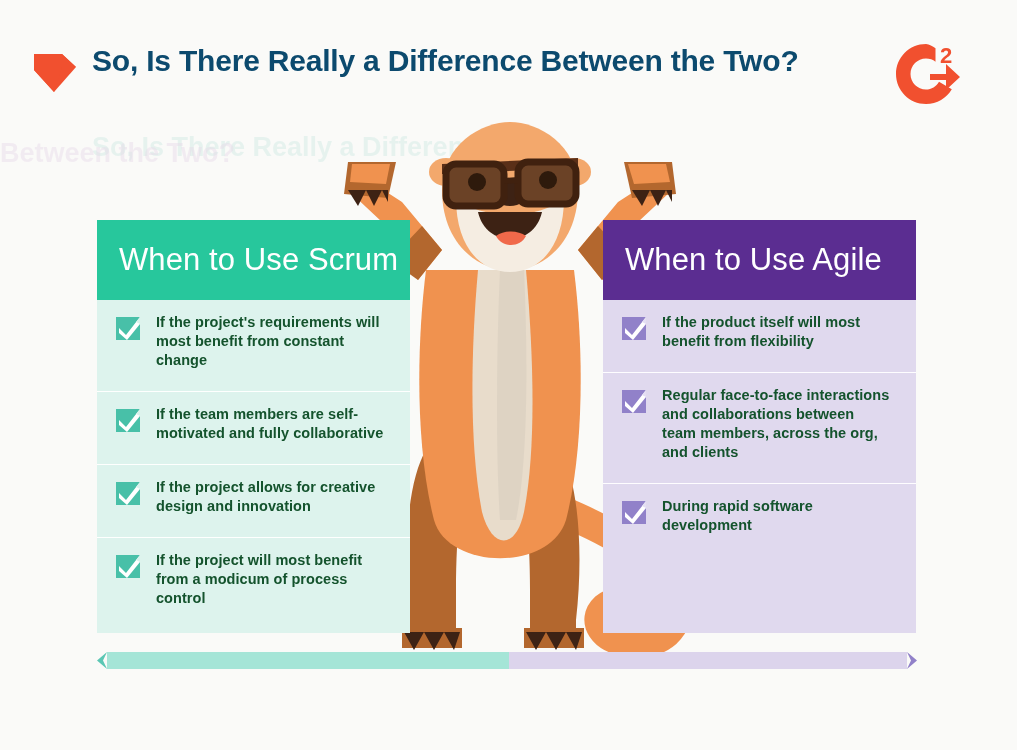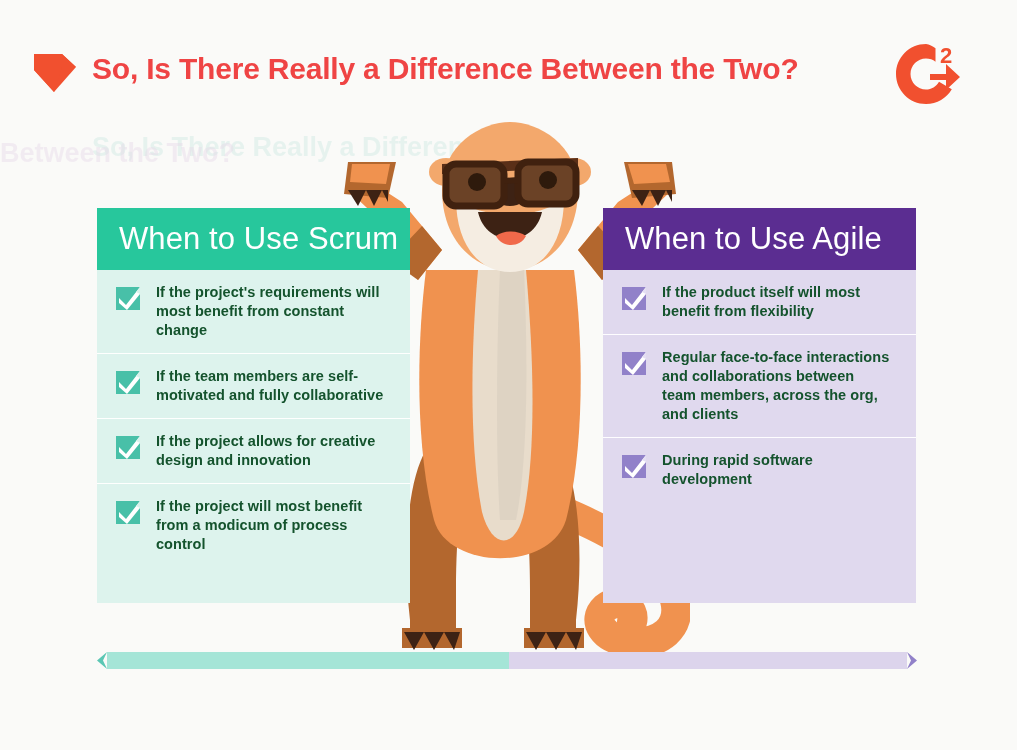"So, Is There Really a Difference Between" .page-title { color: #ef4444 -> #0c4a6e; top: 52px -> 44px }
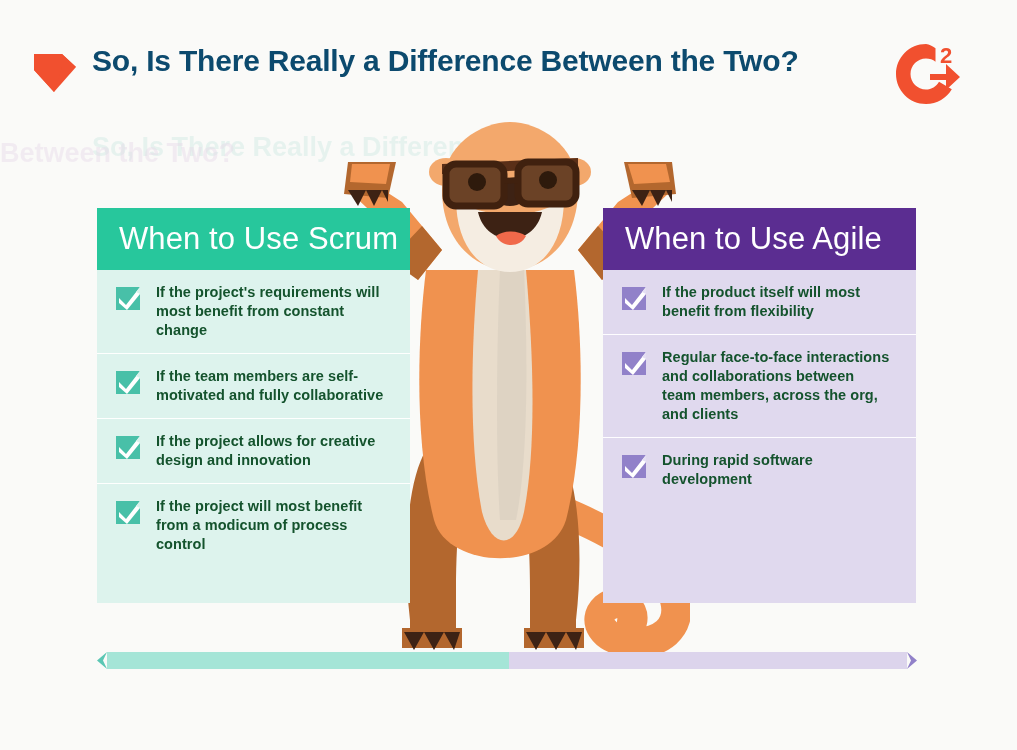"When to Use Scrum" .panel-head { height: 62px -> 80px; margin-top: none -> 12px }
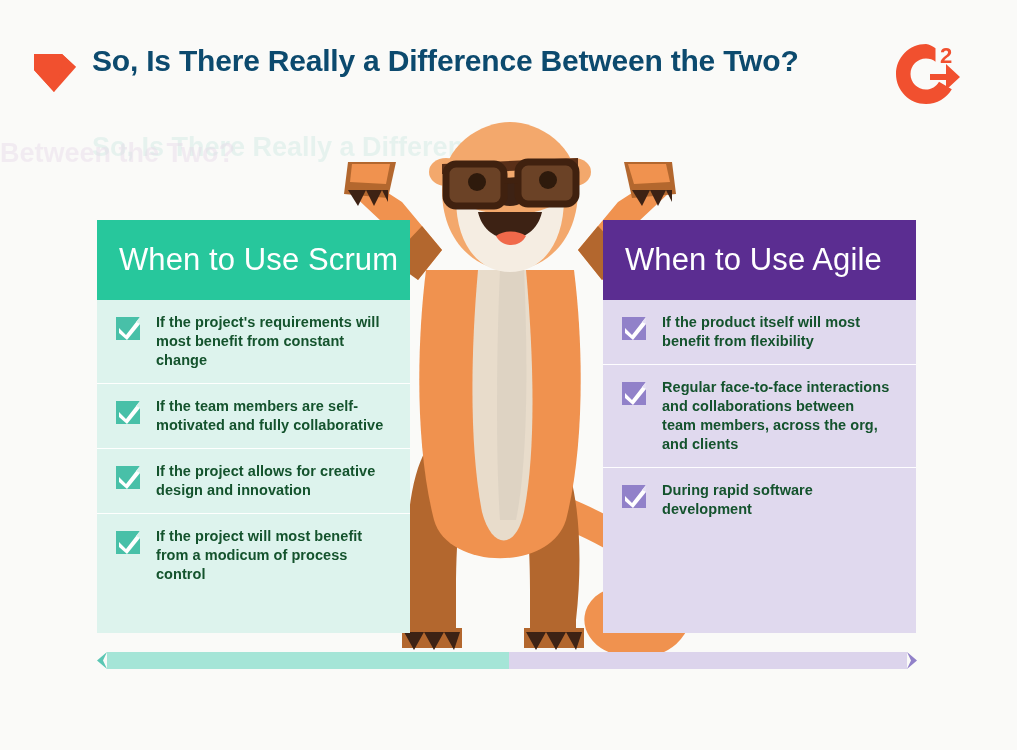"Regular face-to-face interactions" .item + .item { margin-top: none -> 8px }
